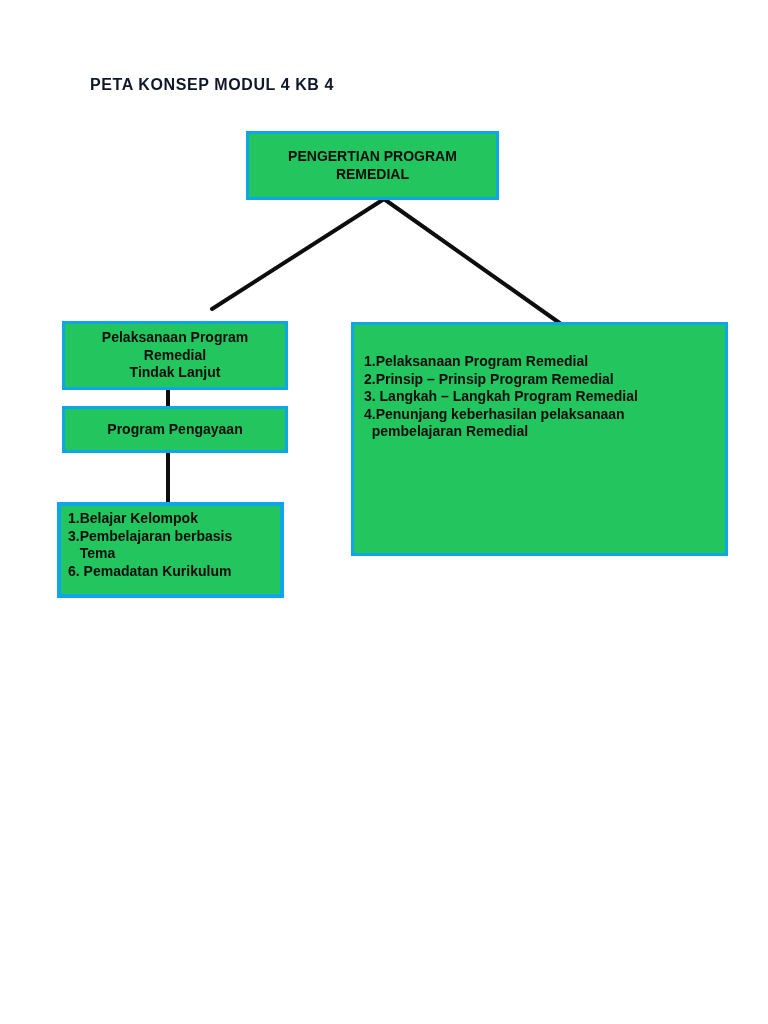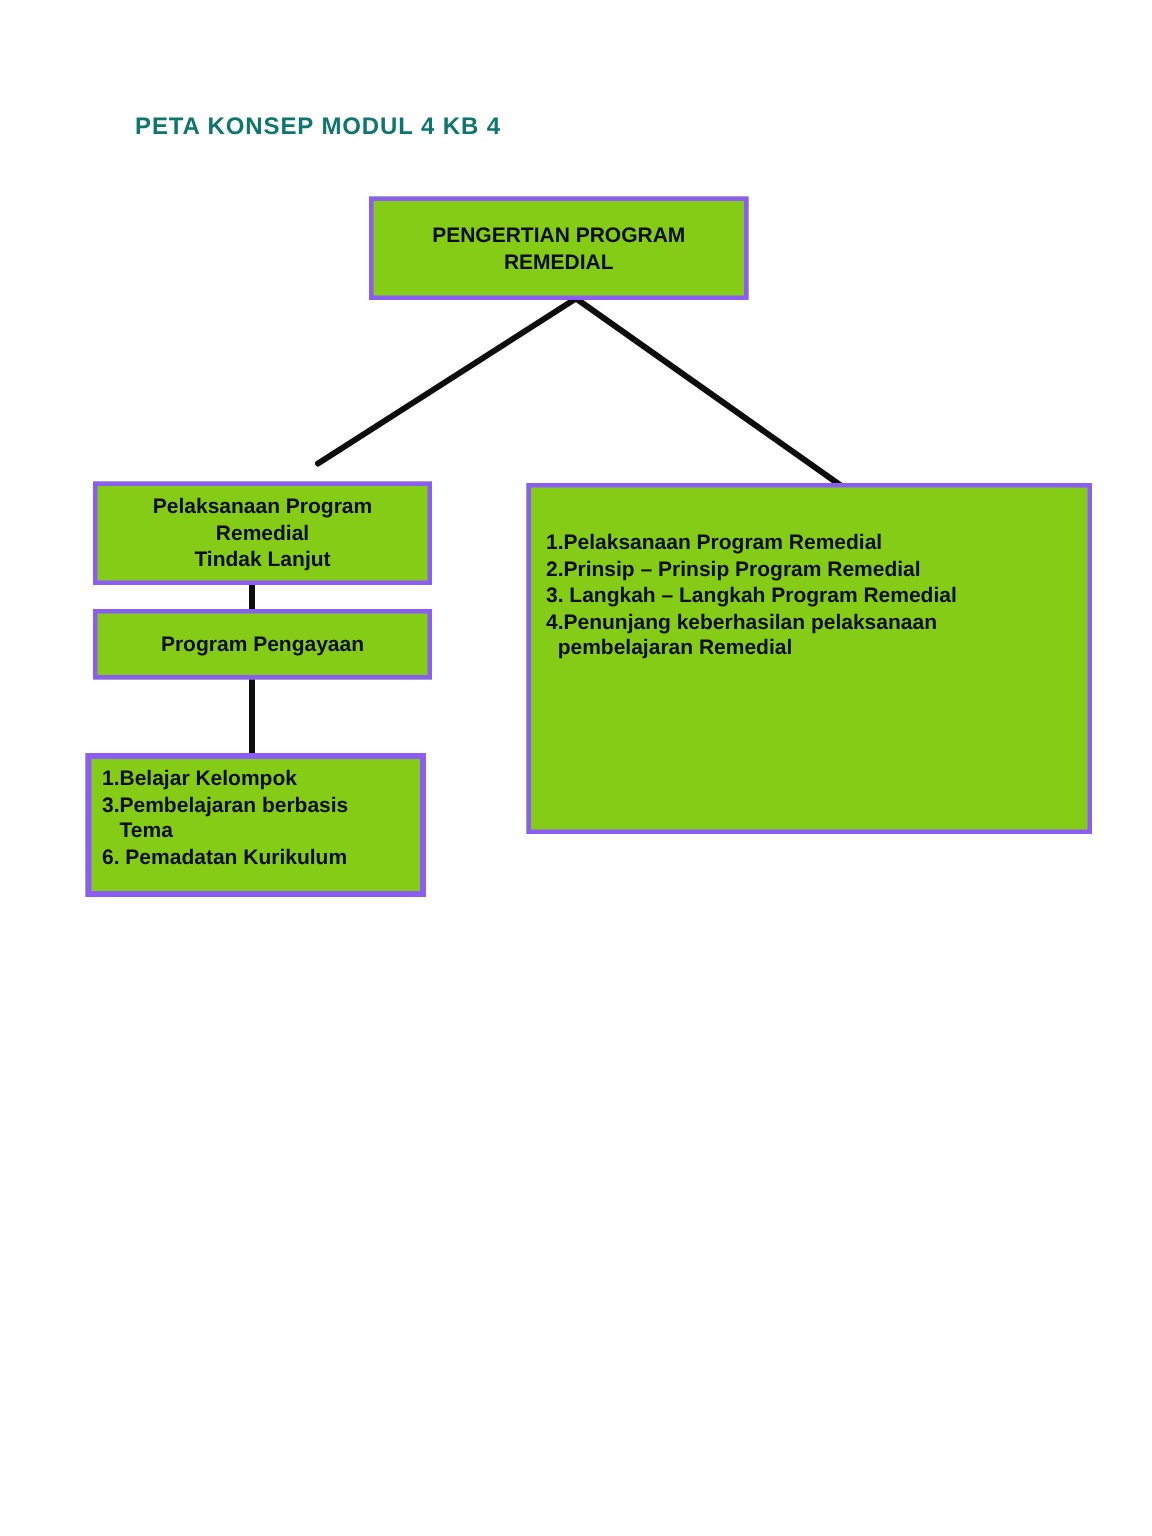"PETA KONSEP MODUL 4 KB" .title { color: #0f766e -> #0f172a }
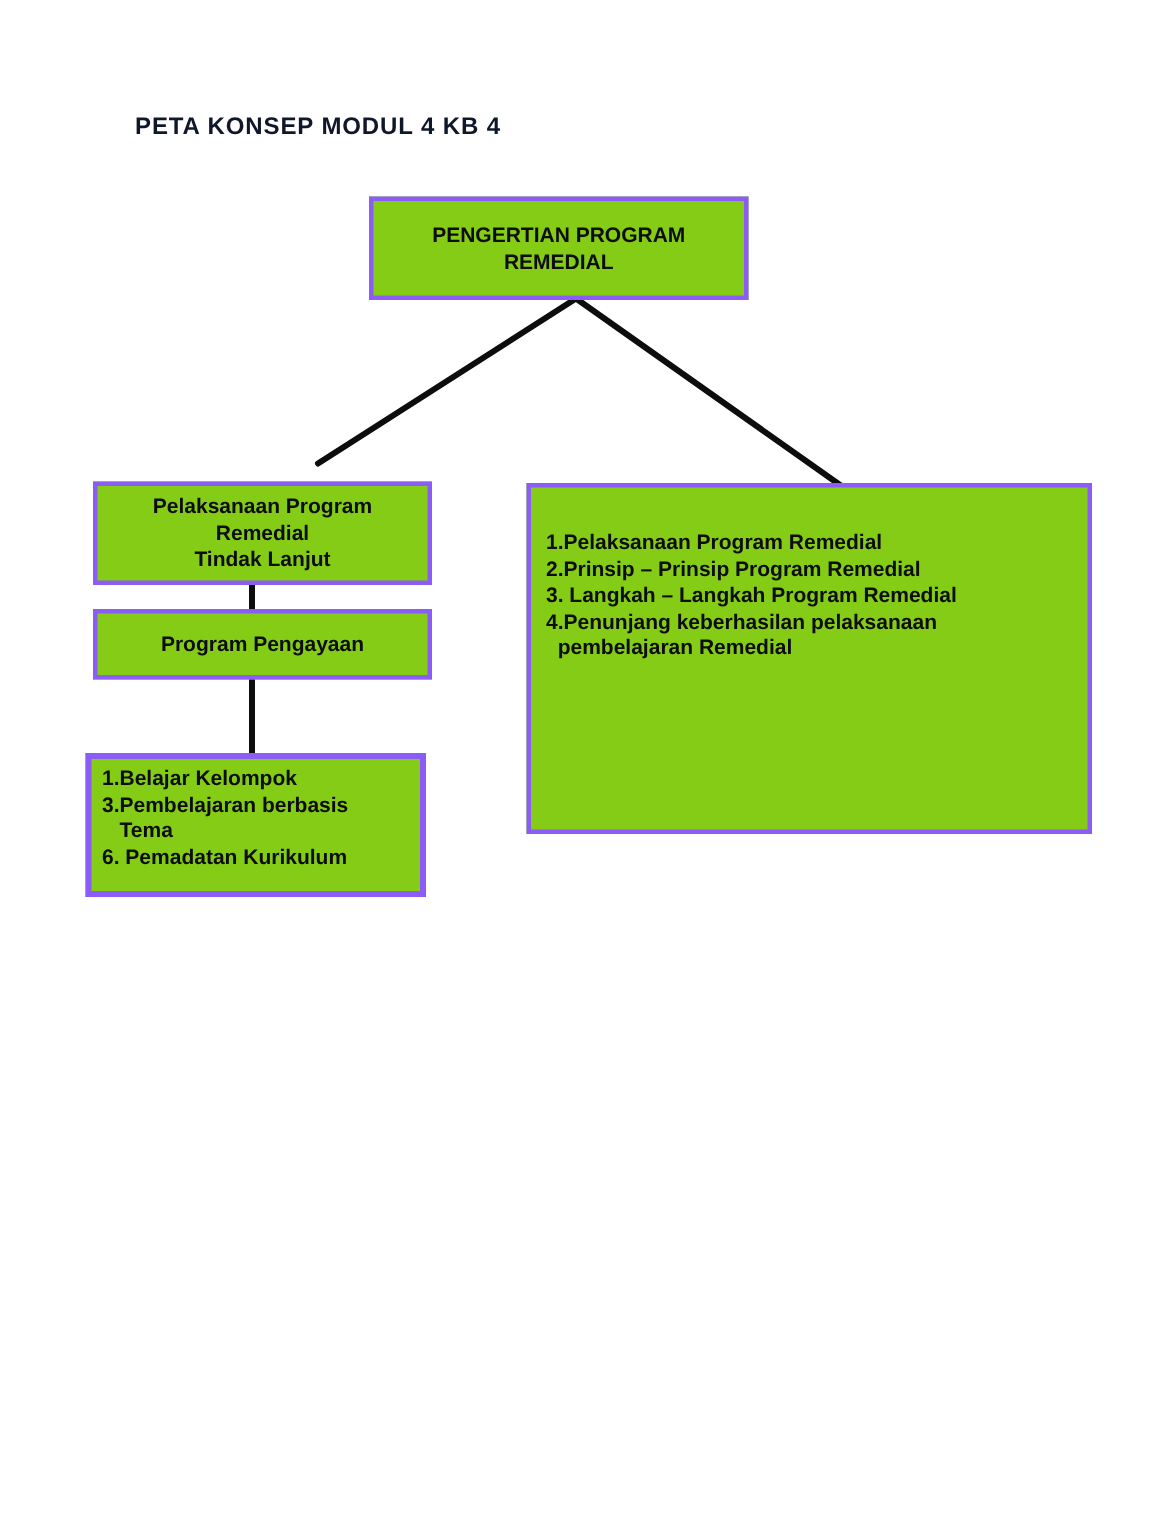"PENGERTIAN PROGRAM" .box { background: #84cc16 -> #22c55e; border: 3px solid #8b5cf6 -> 3px solid #0ea5e9 }
